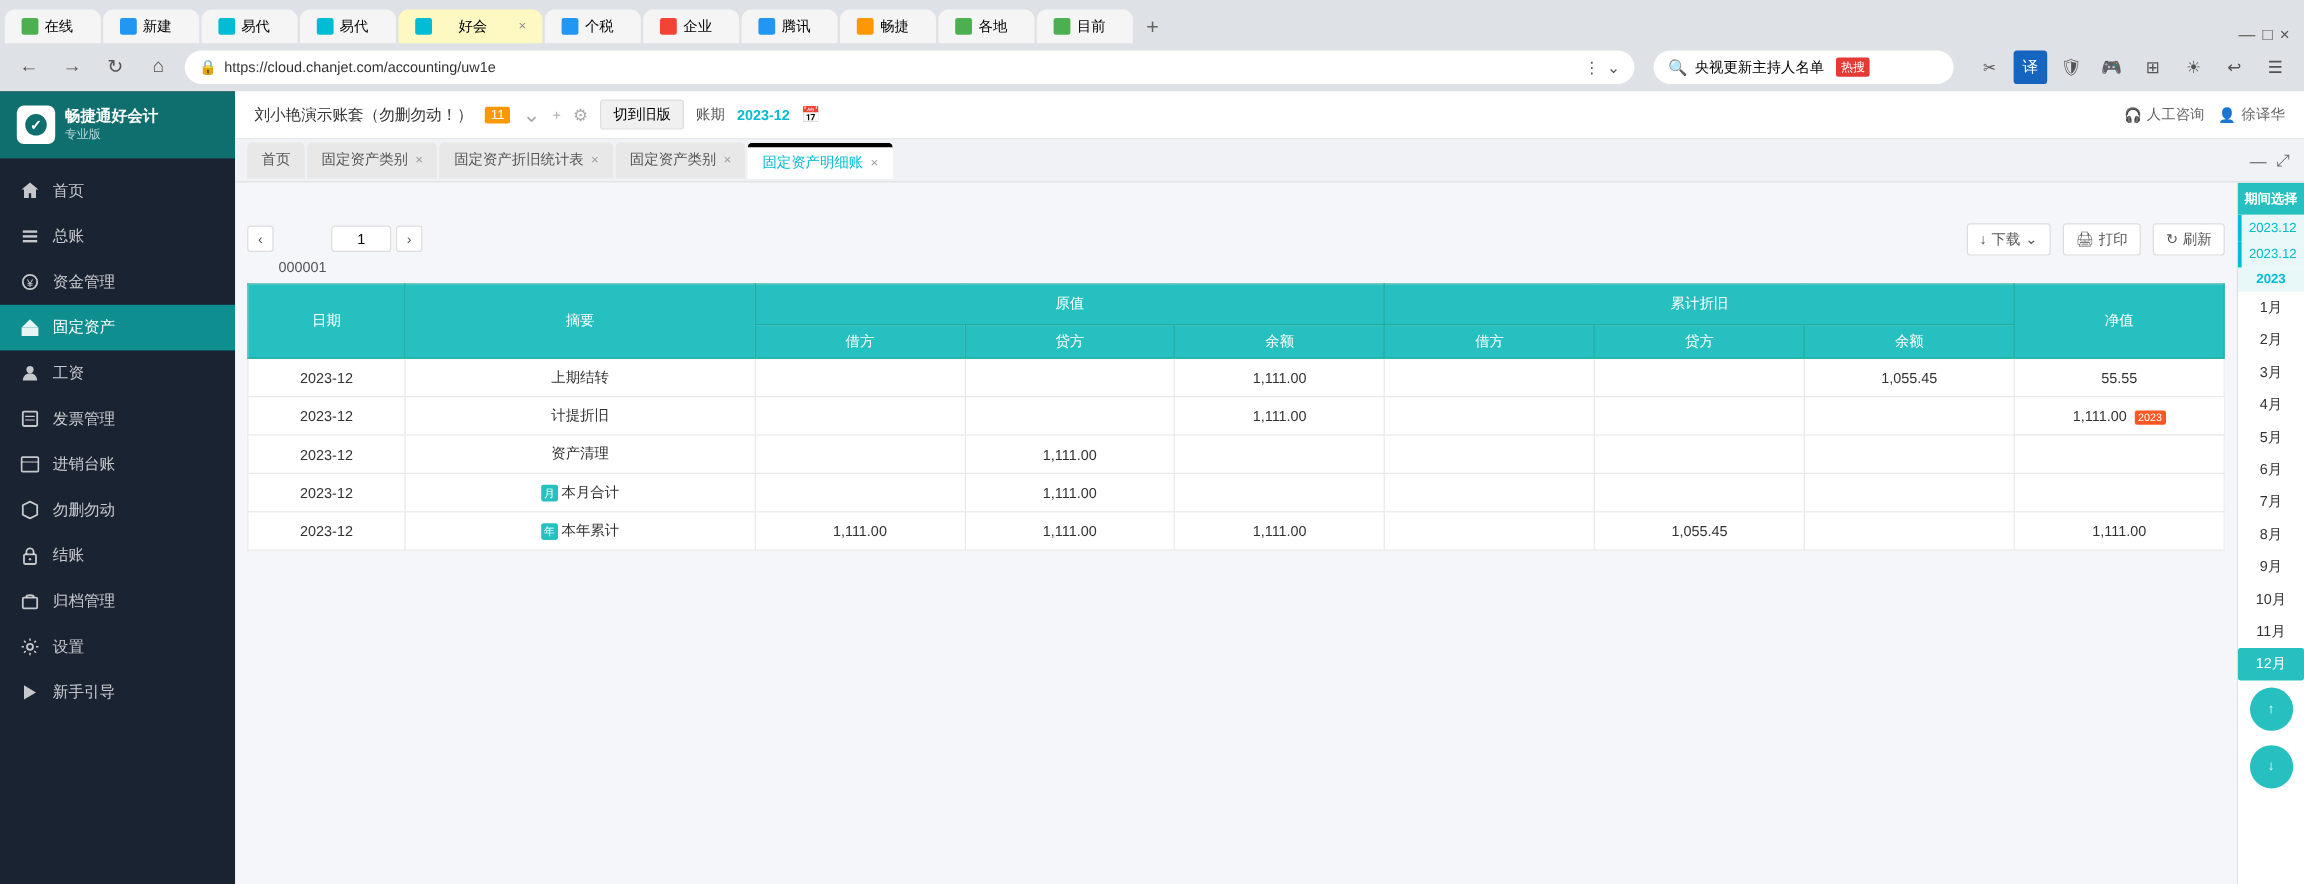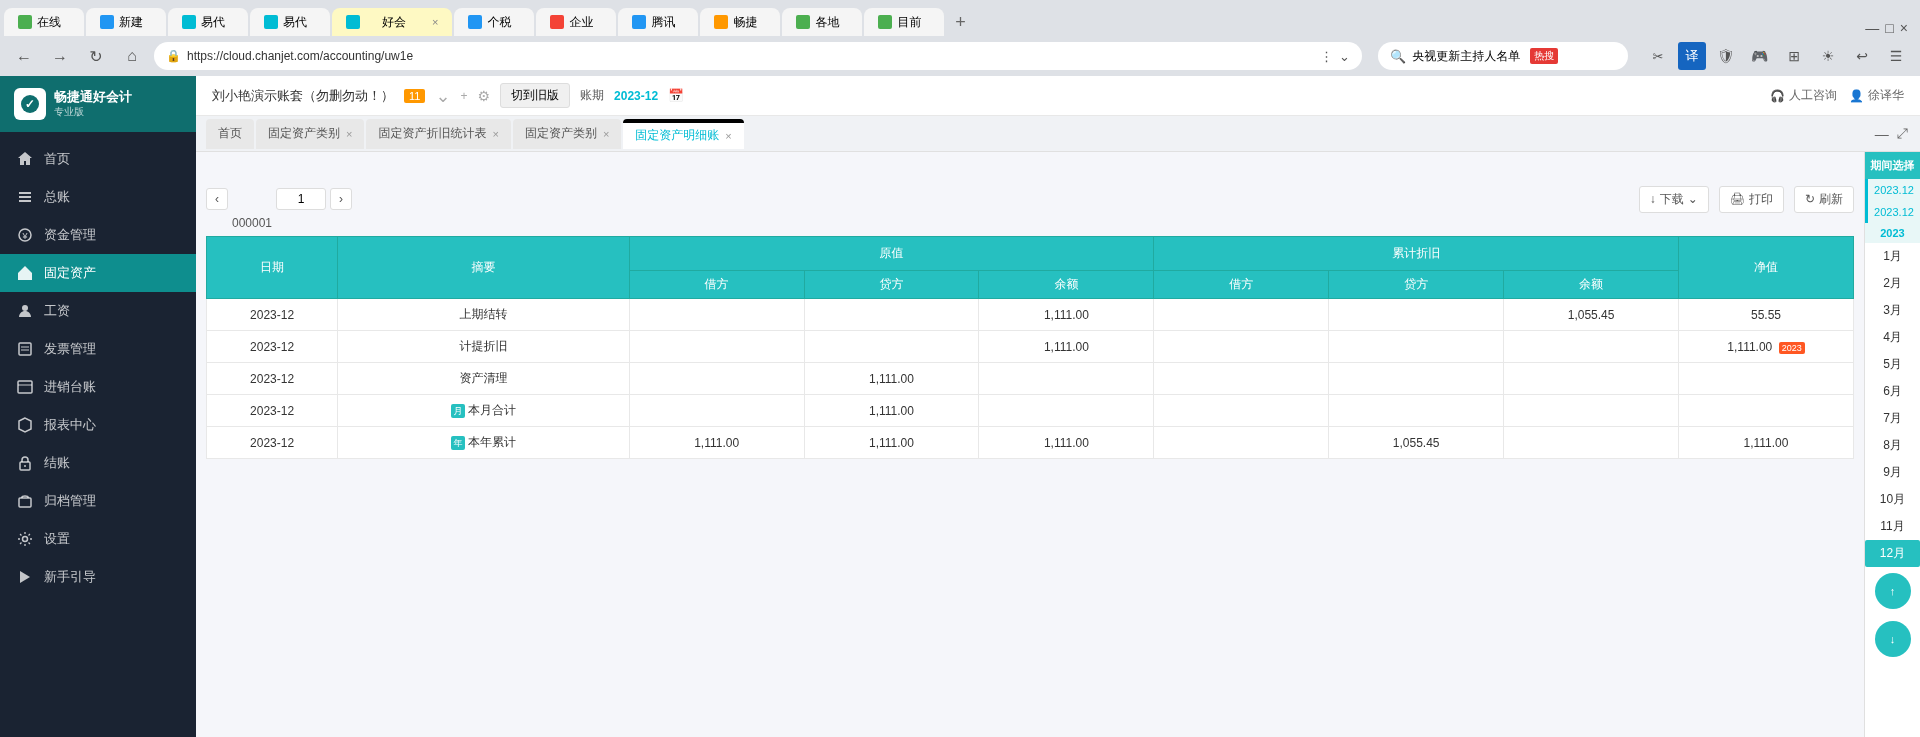"报表中心" span { text: 报表中心 -> 勿删勿动 }
